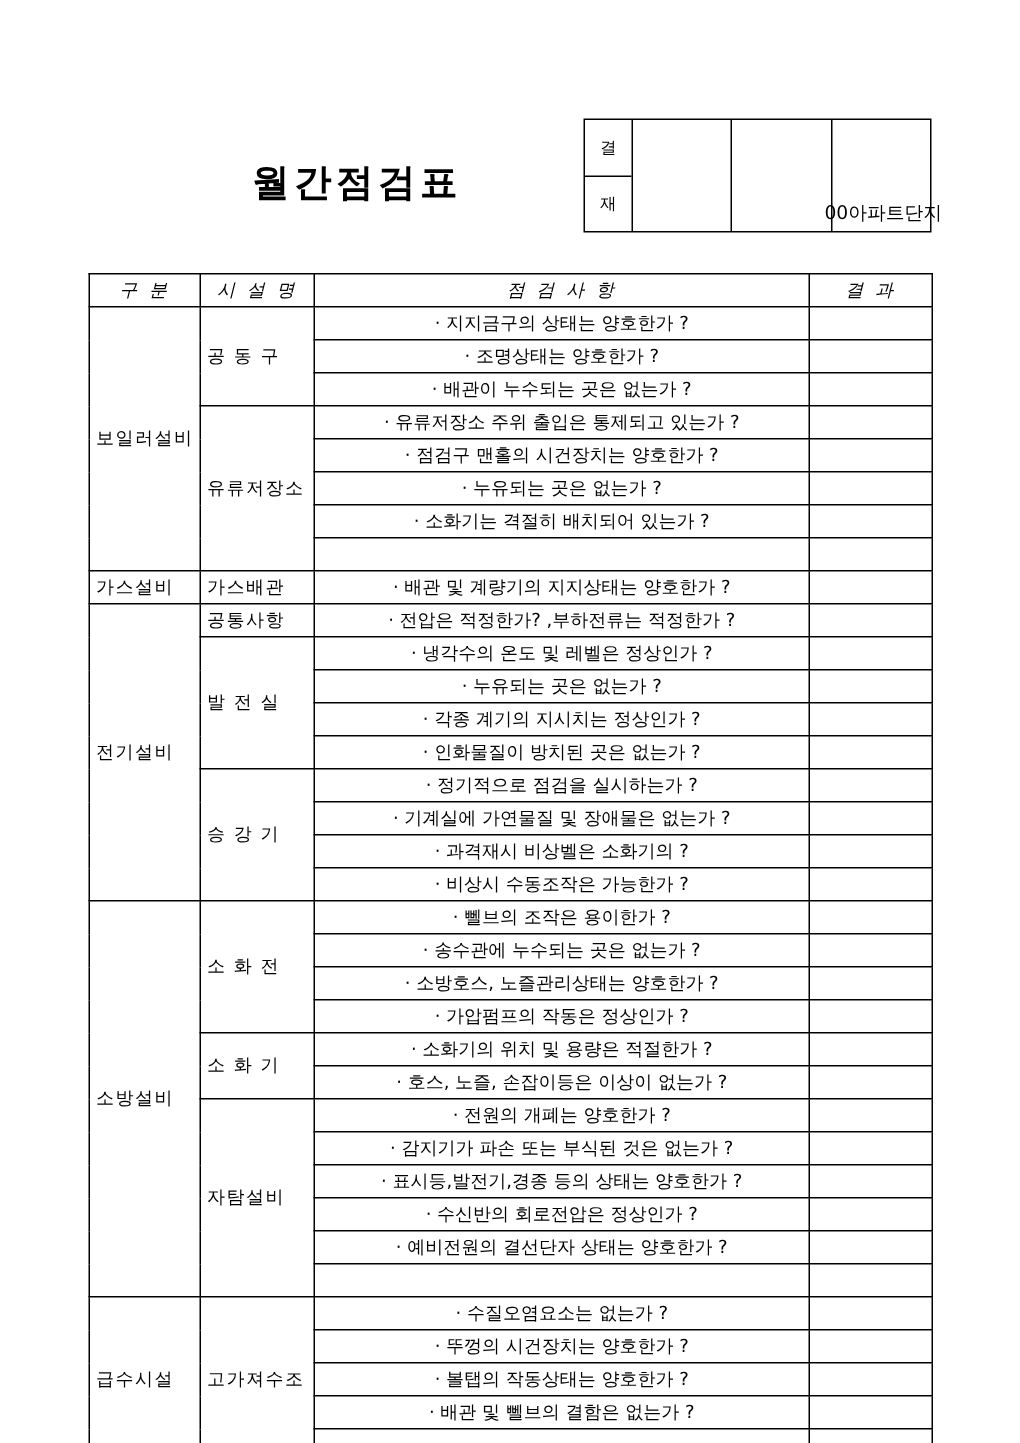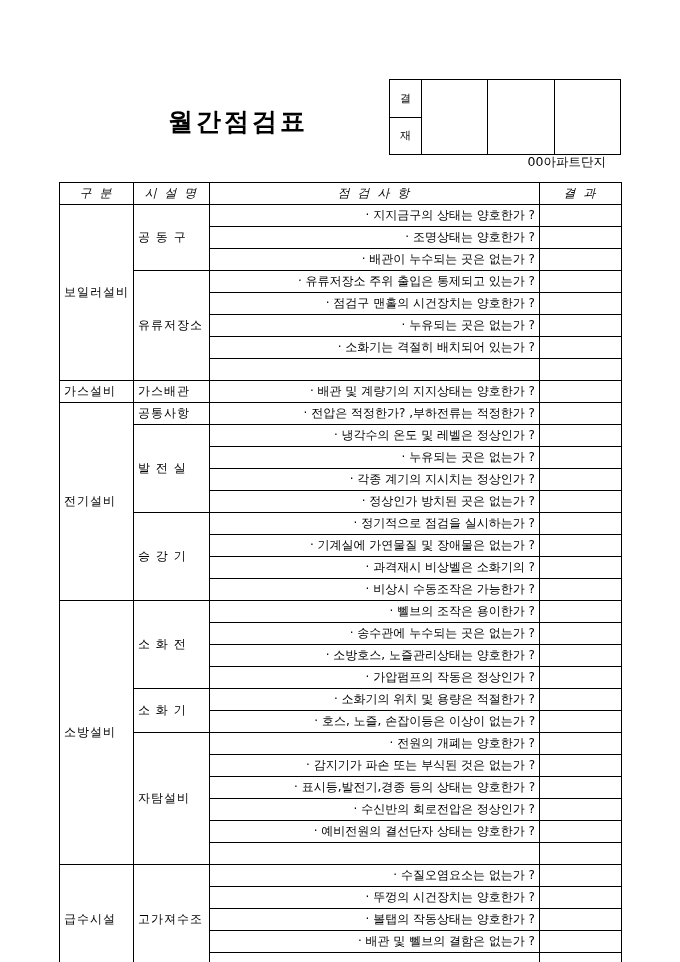"00아파트단지" .meta-right { margin-top: 20px -> none; right: 74px -> 52px }
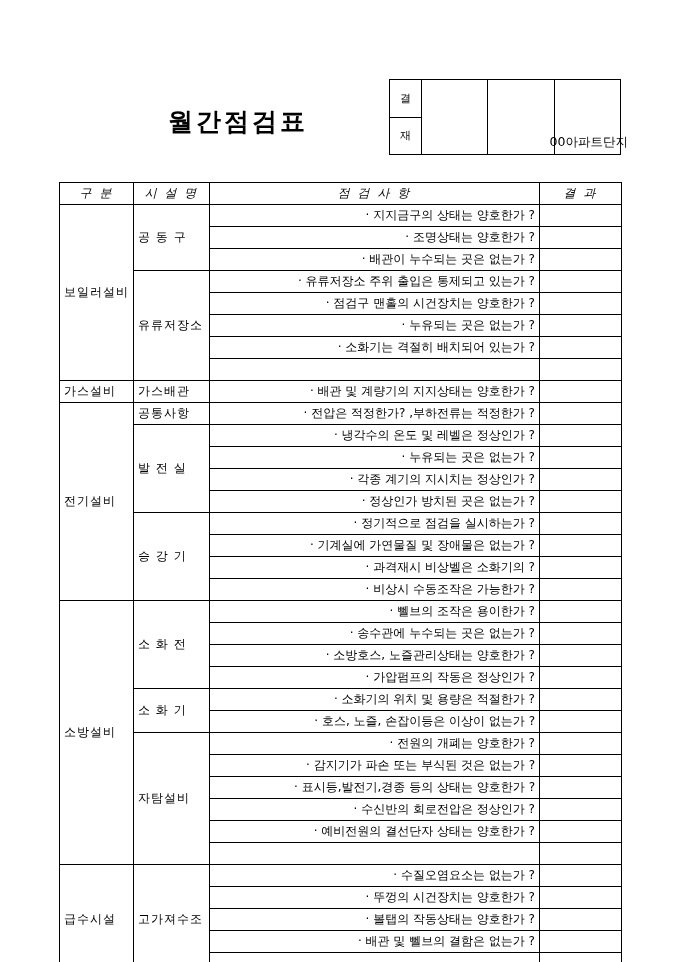"· 지지금구의 상태는 양호한가 ?" td.item { text-align: right -> center }
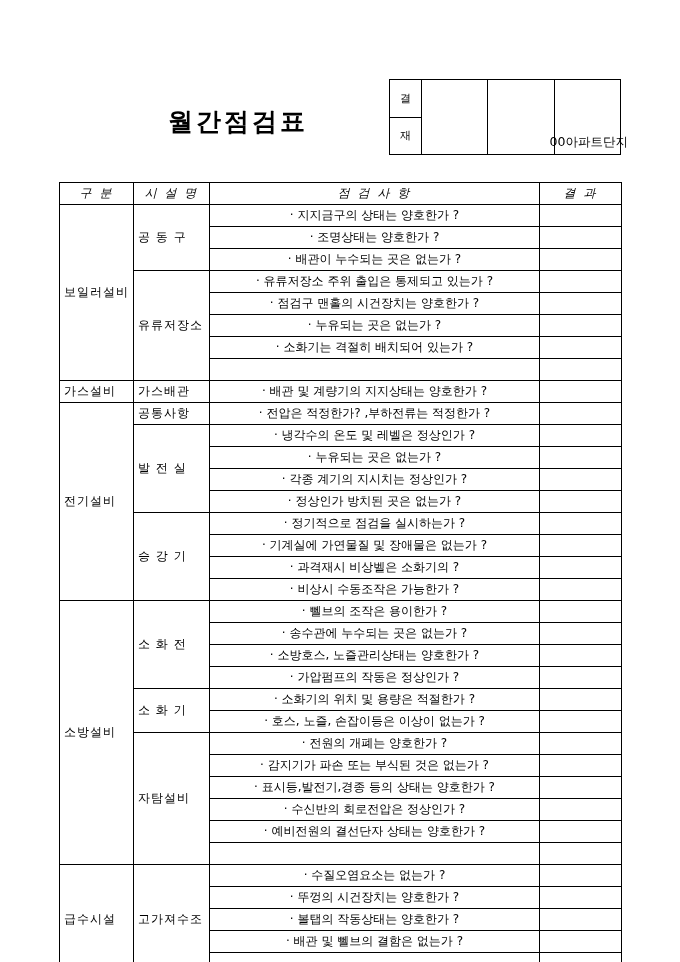"· 정상인가 방치된 곳은 없는가" td.item { text: 정상인가 -> 인화물질이 }
